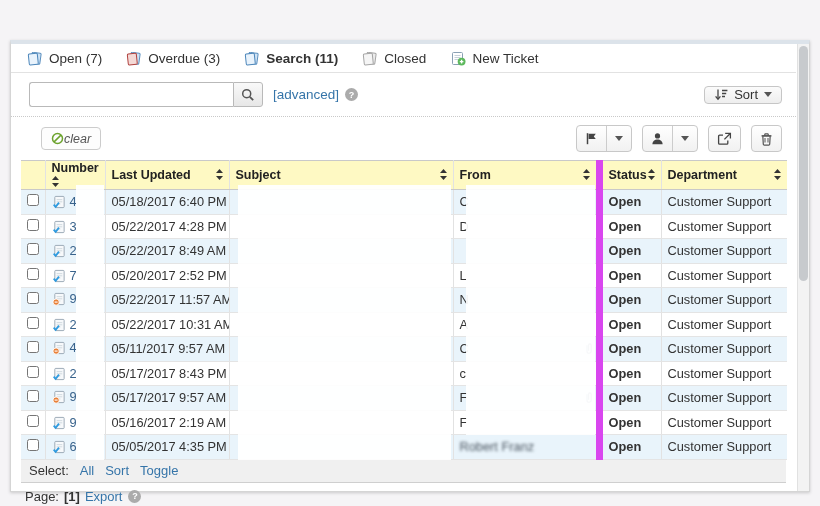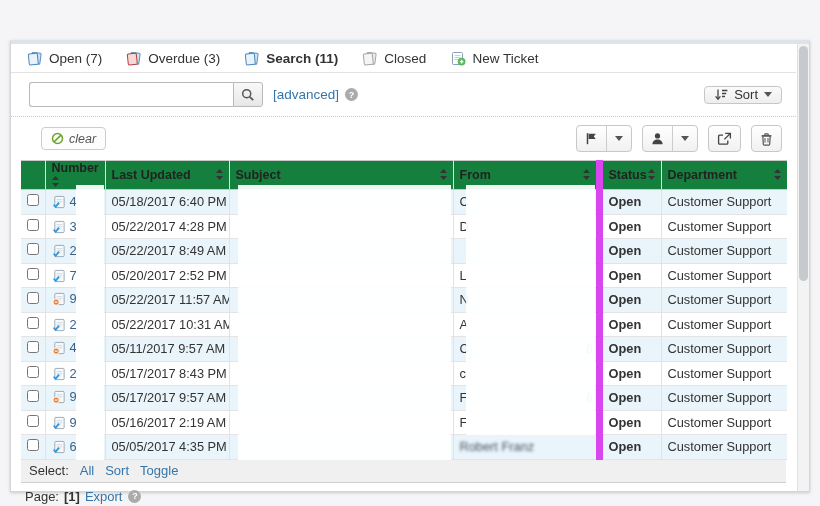"clear" .clear-btn { gap: 5px -> none }
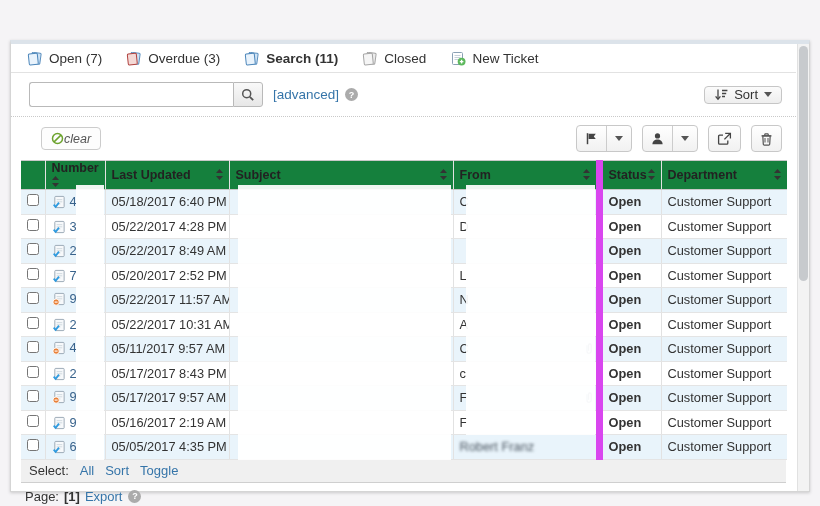"Number" thead th { background: #15803d -> #fef9c3 }
